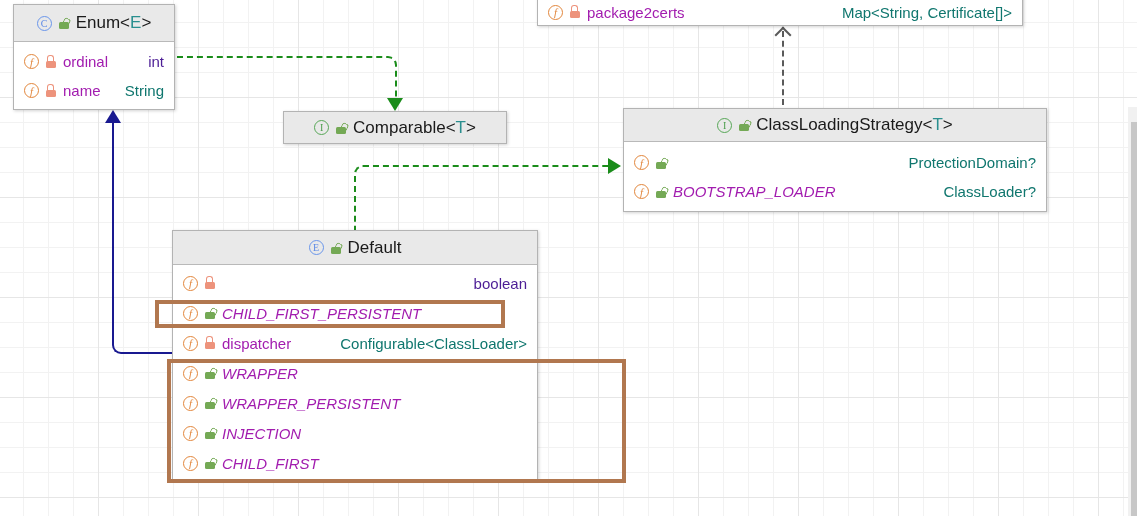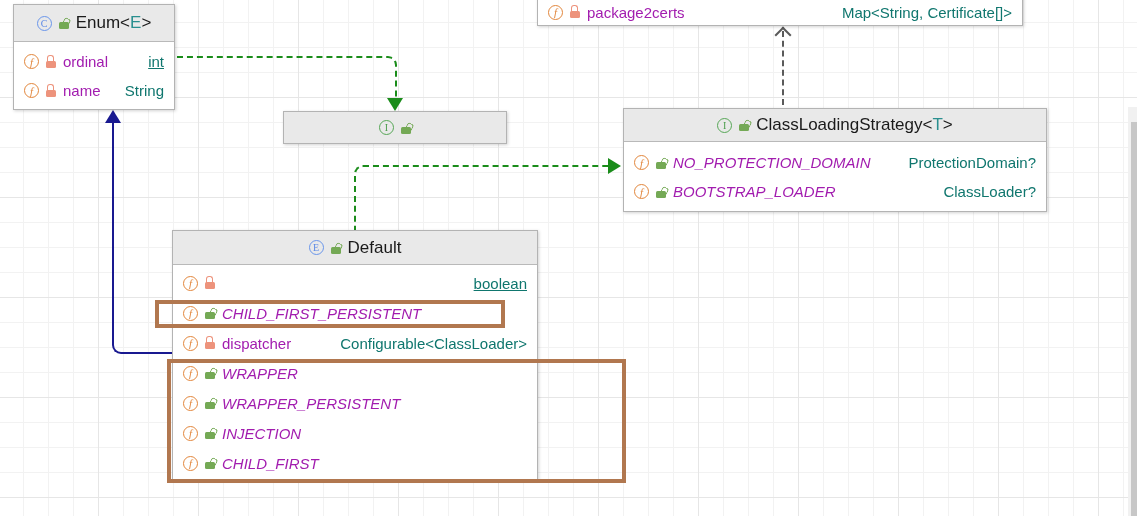"int" .ftype.kw { color: #0f766e -> #4c1d95; text-decoration: underline -> none }
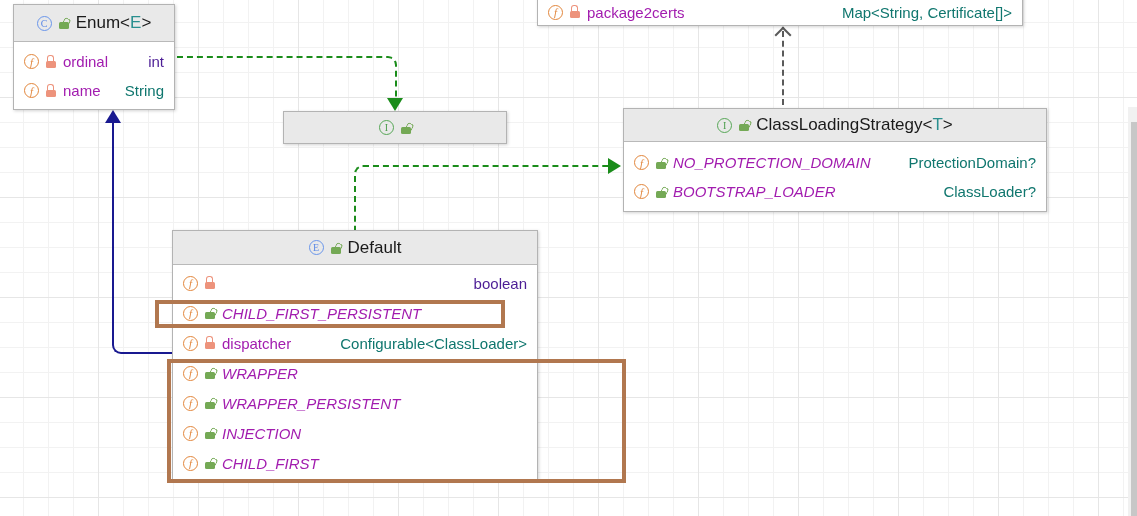"Comparable<T>" span.title { html: none -> <span><span>Comparable&lt;</span><span>T</span><span>&gt;</span></span> }
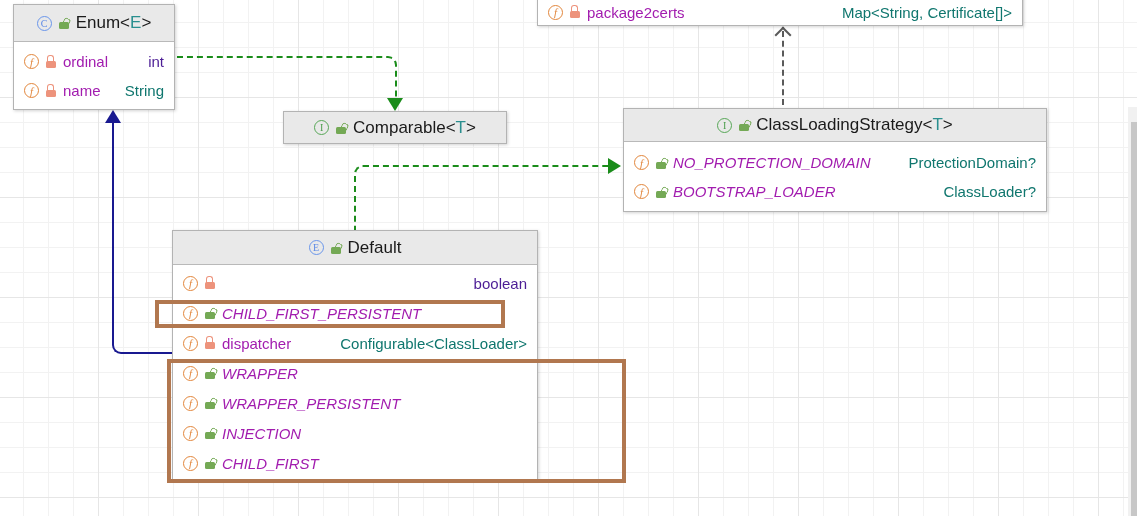"NO_PROTECTION_DOMAIN" span.fname { html: <span>NO_PROTECTION_DOMAIN</span> -> none }
